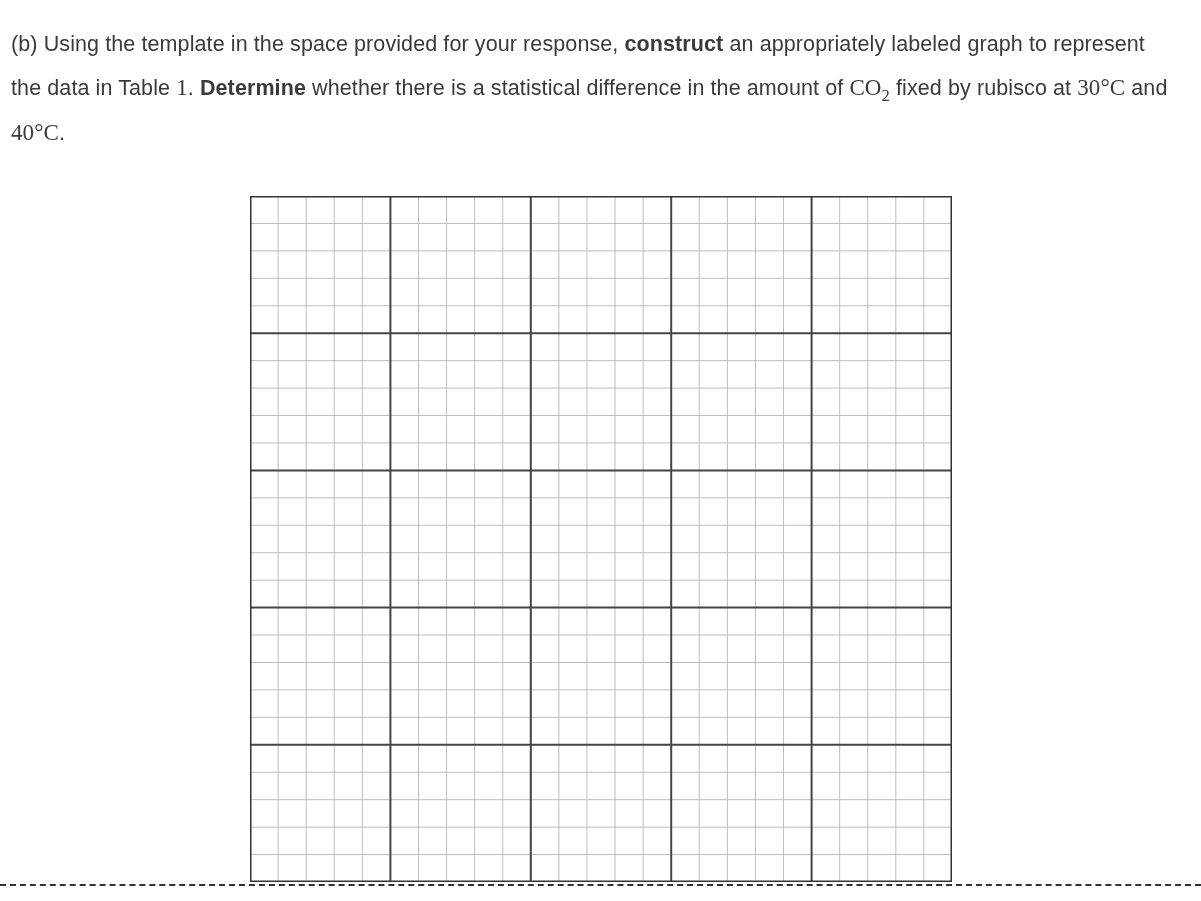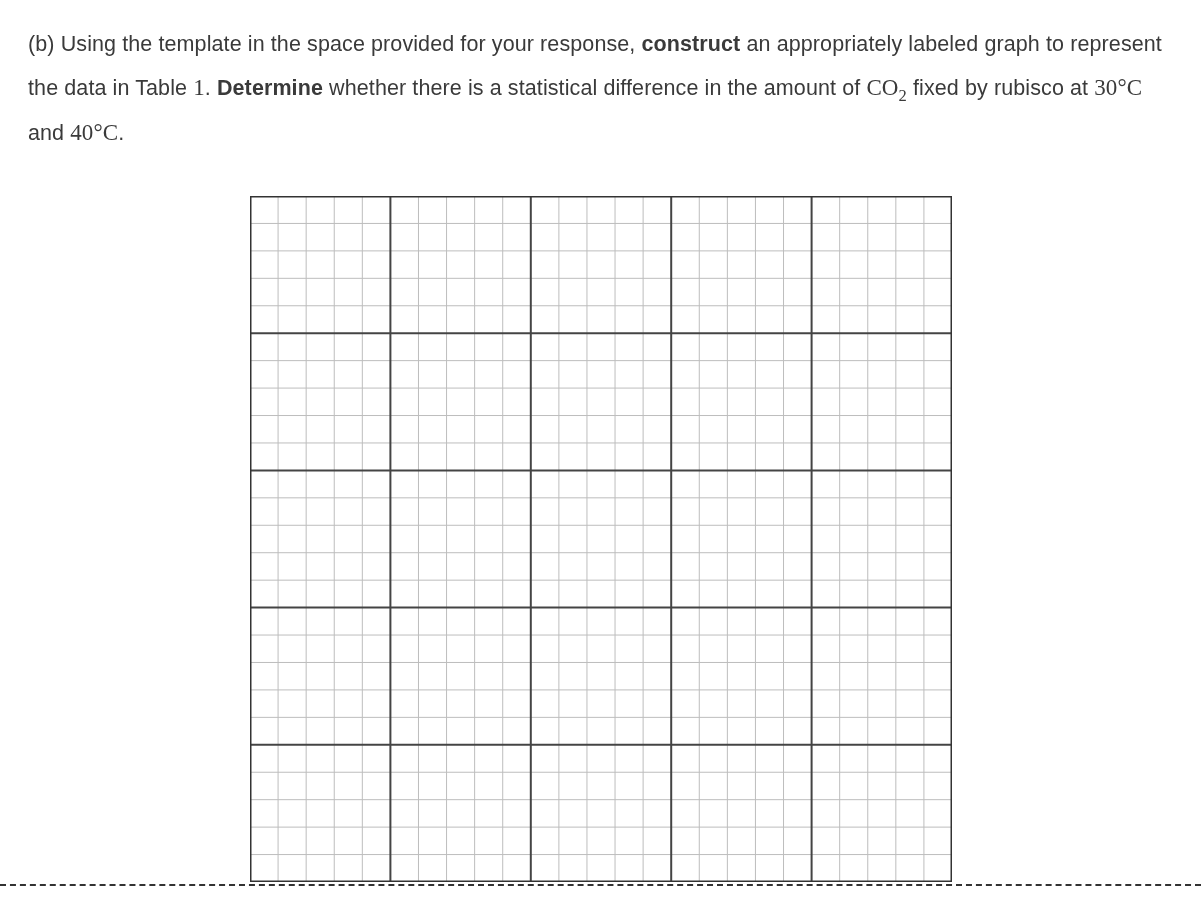"(b) Using the template in" .content { padding: 24px 28px 0 28px -> 24px 28px 0 11px }
